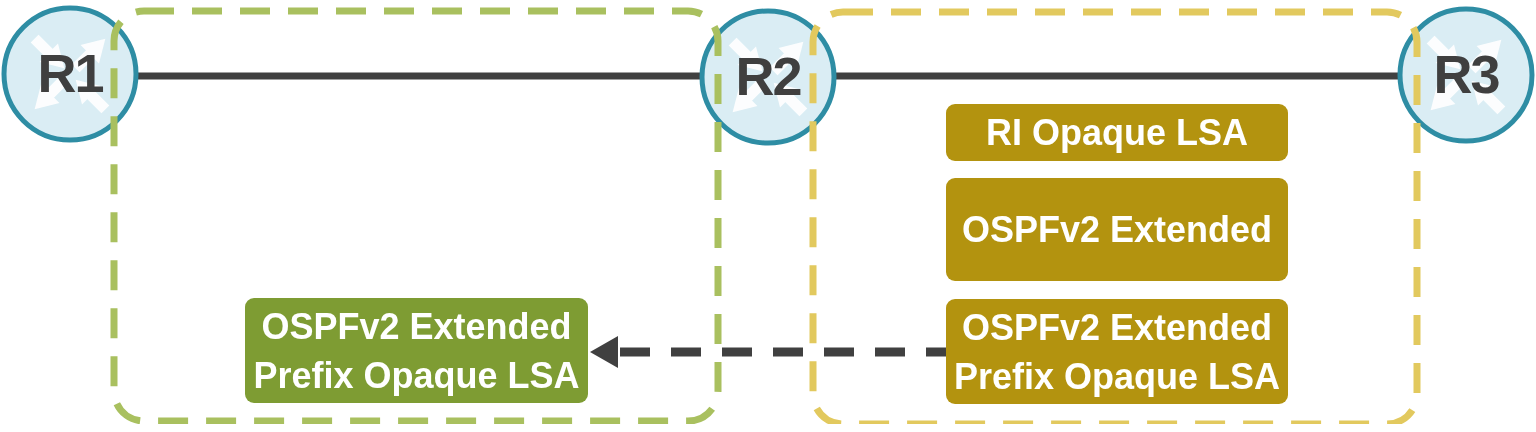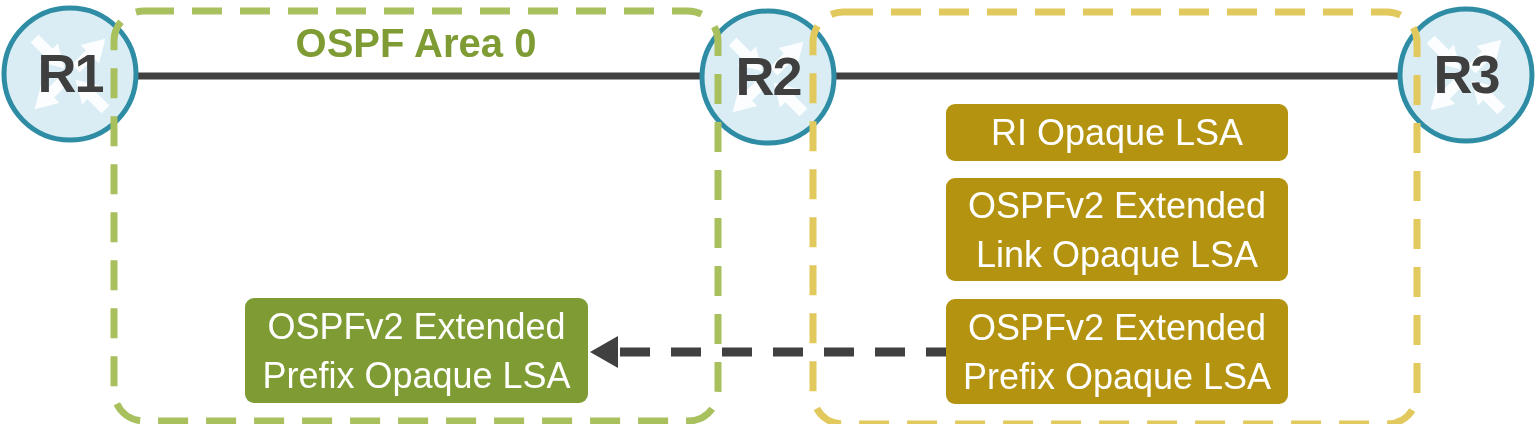"OSPF Area 0" div.area-title { html: <div>OSPF Area 0</div> -> none }
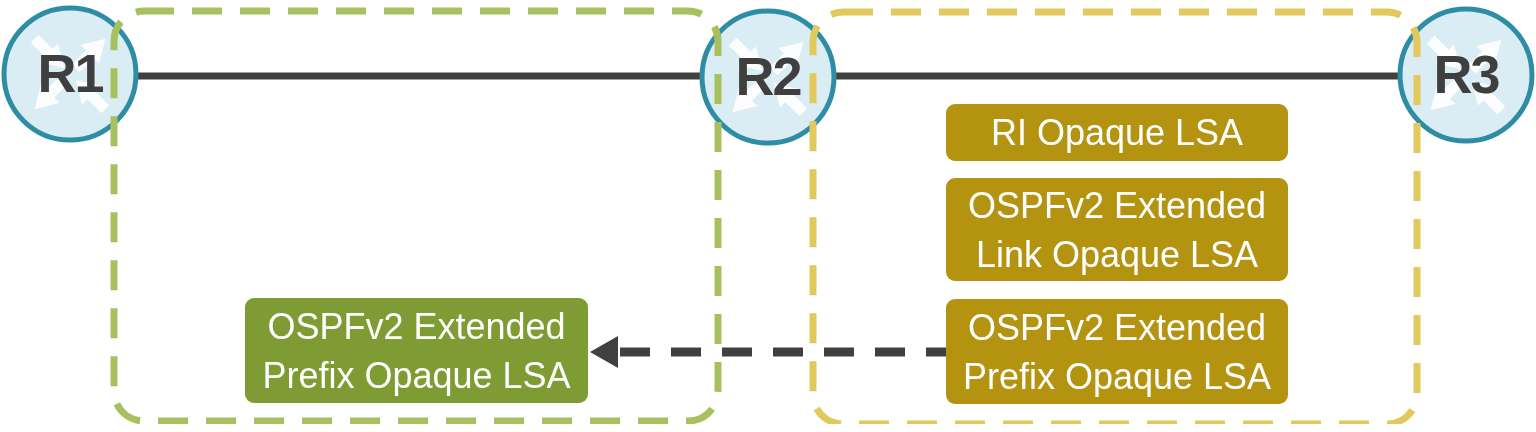"RI Opaque LSA" .lsa-box { font-weight: none -> bold }
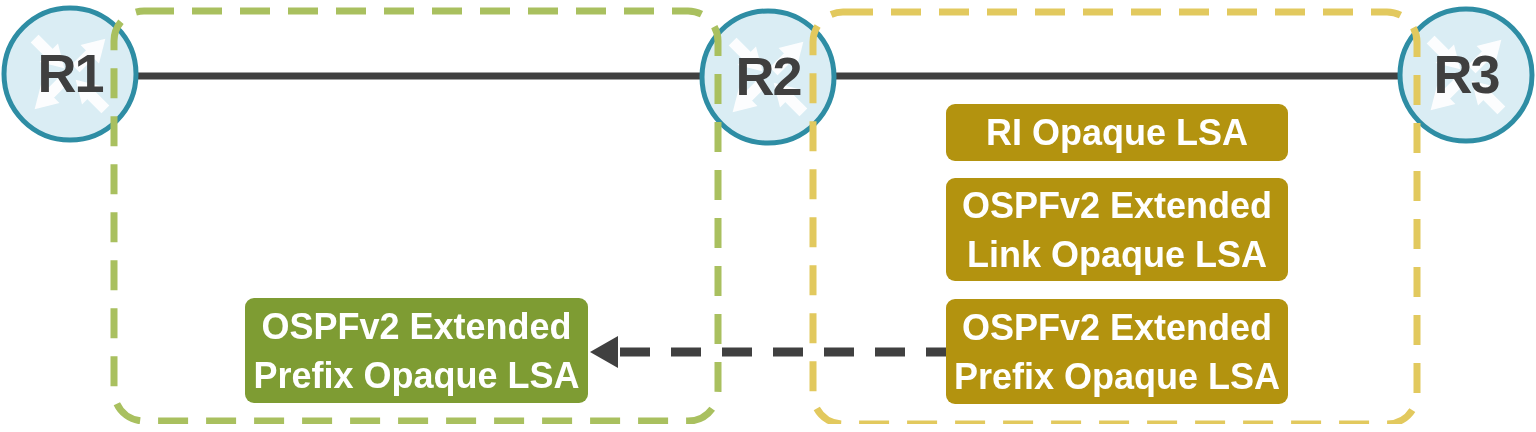"Link Opaque LSA" span { html: <span>Link Opaque LSA</span> -> none }
